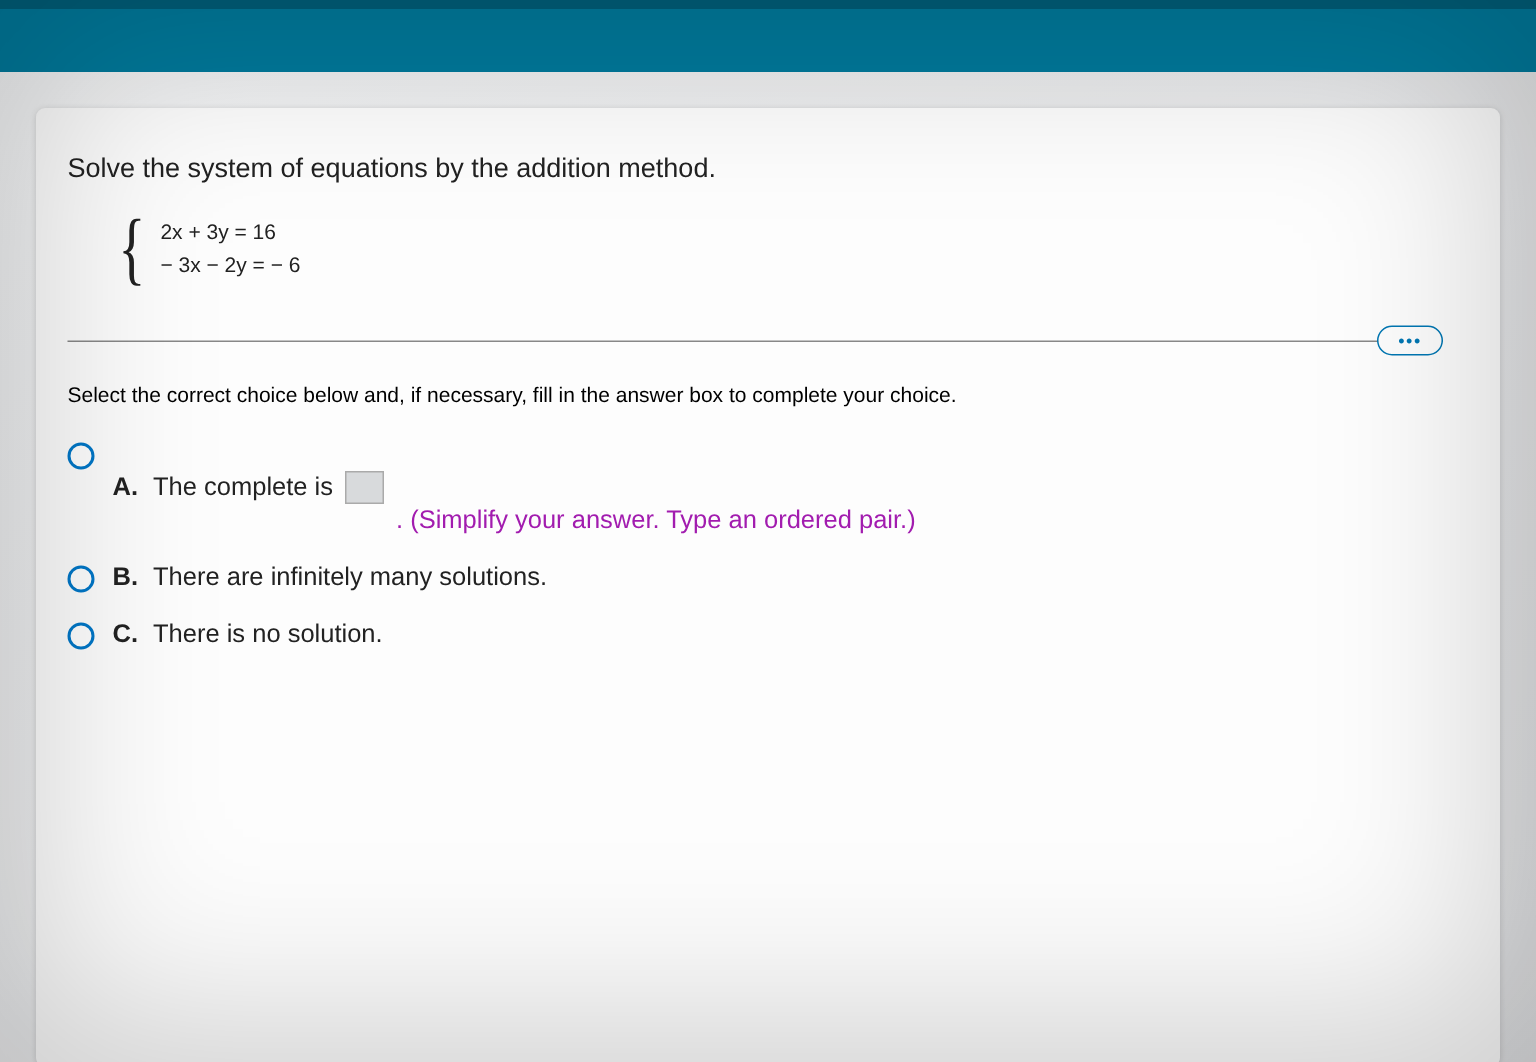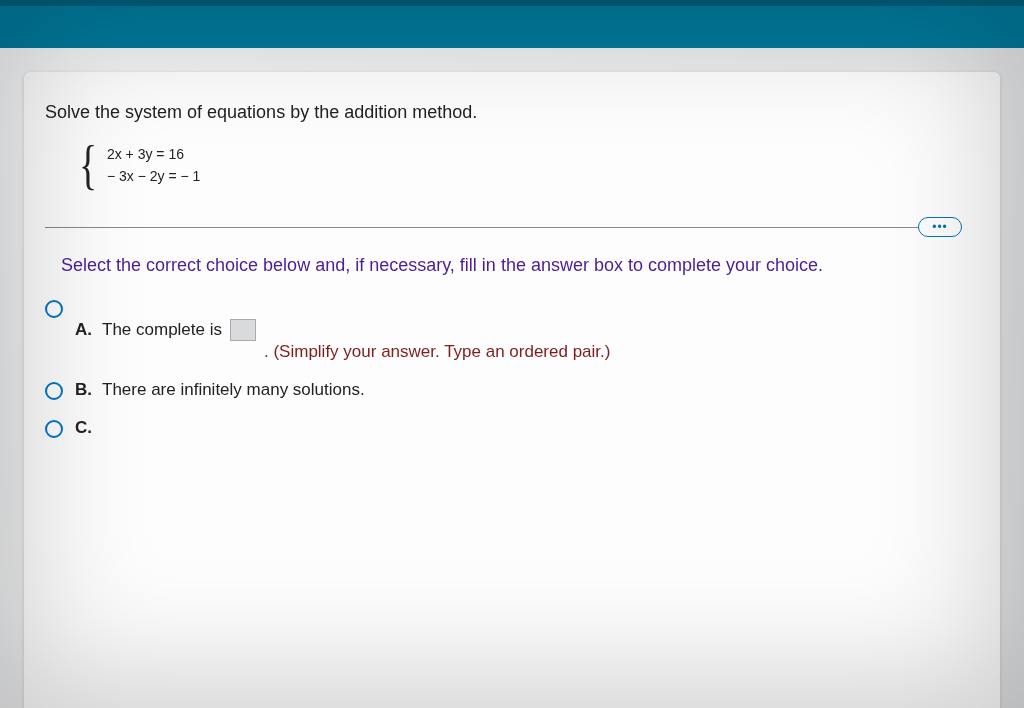"− 3x − 2y =" div { text: 1 -> 6 }
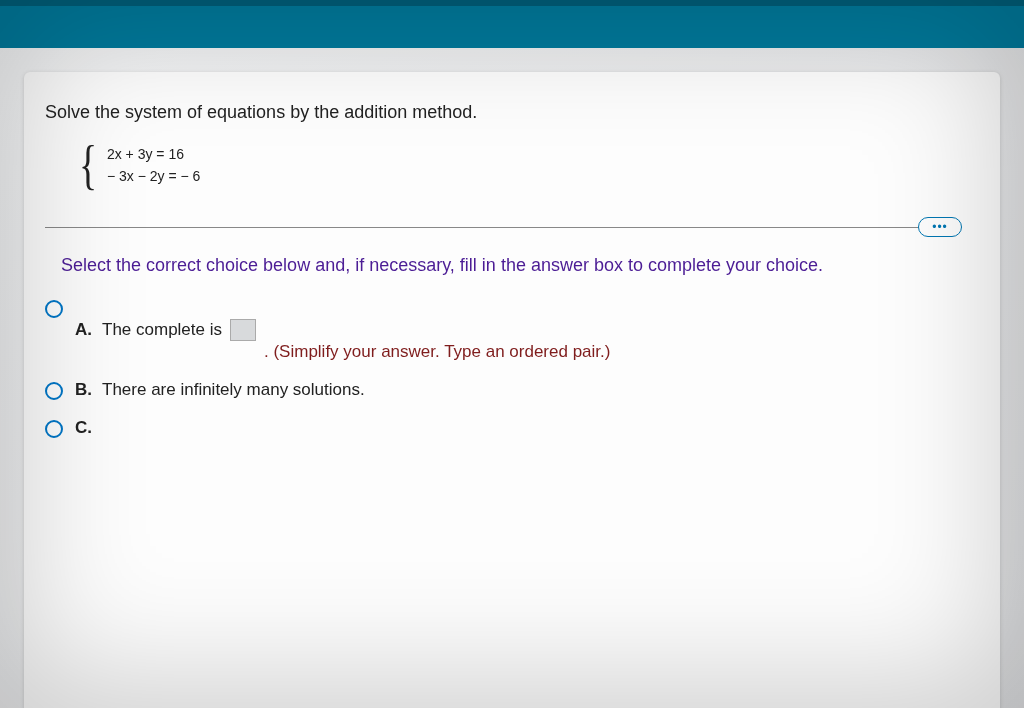"Select the correct choice below" .instruction { color: #4c1d95 -> #000000; font-size: 18px -> 14px; margin: 18px 0 22px 16px -> 18px 0 22px 0 }
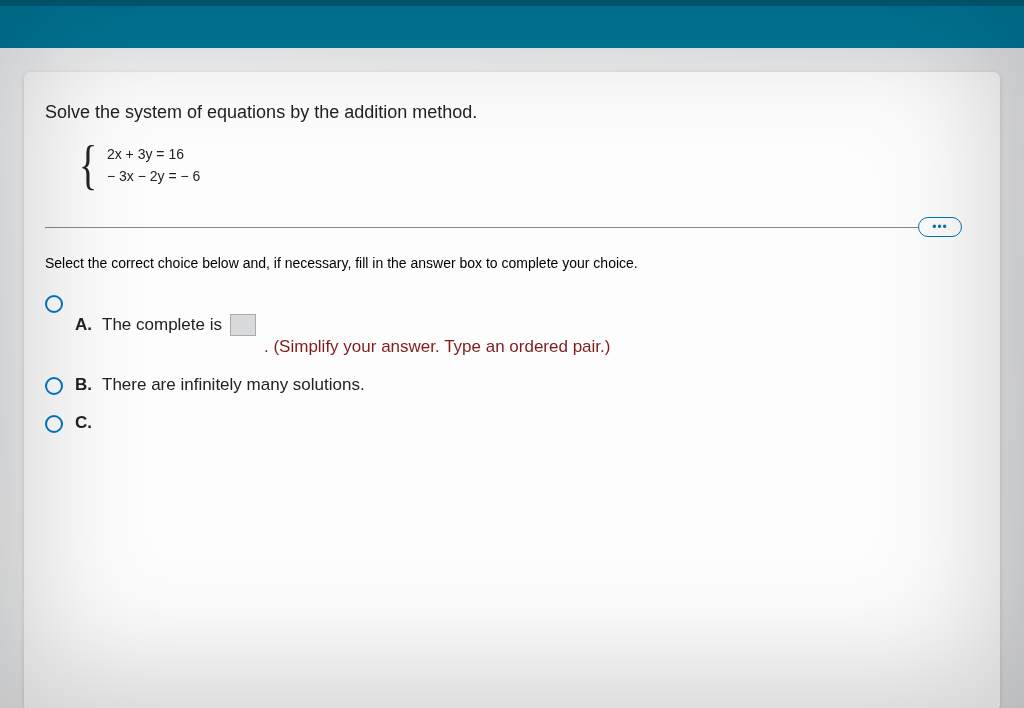". (Simplify your answer. Type" .hint { color: #7f1d1d -> #a21caf }
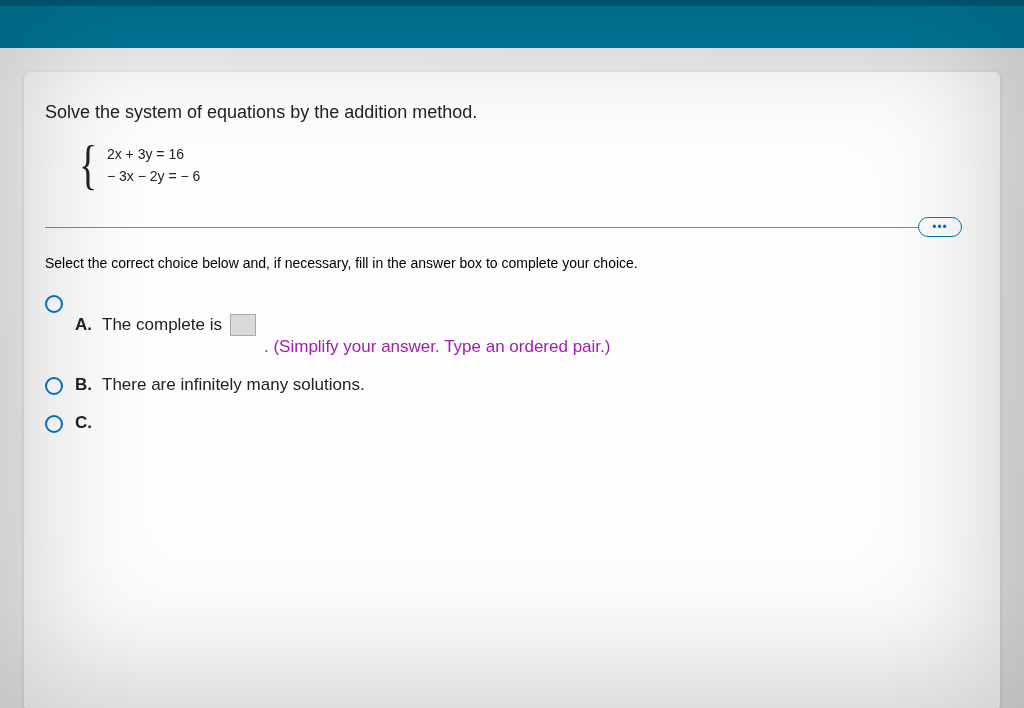"There is no solution." span { html: none -> <span>There is no solution.</span> }
